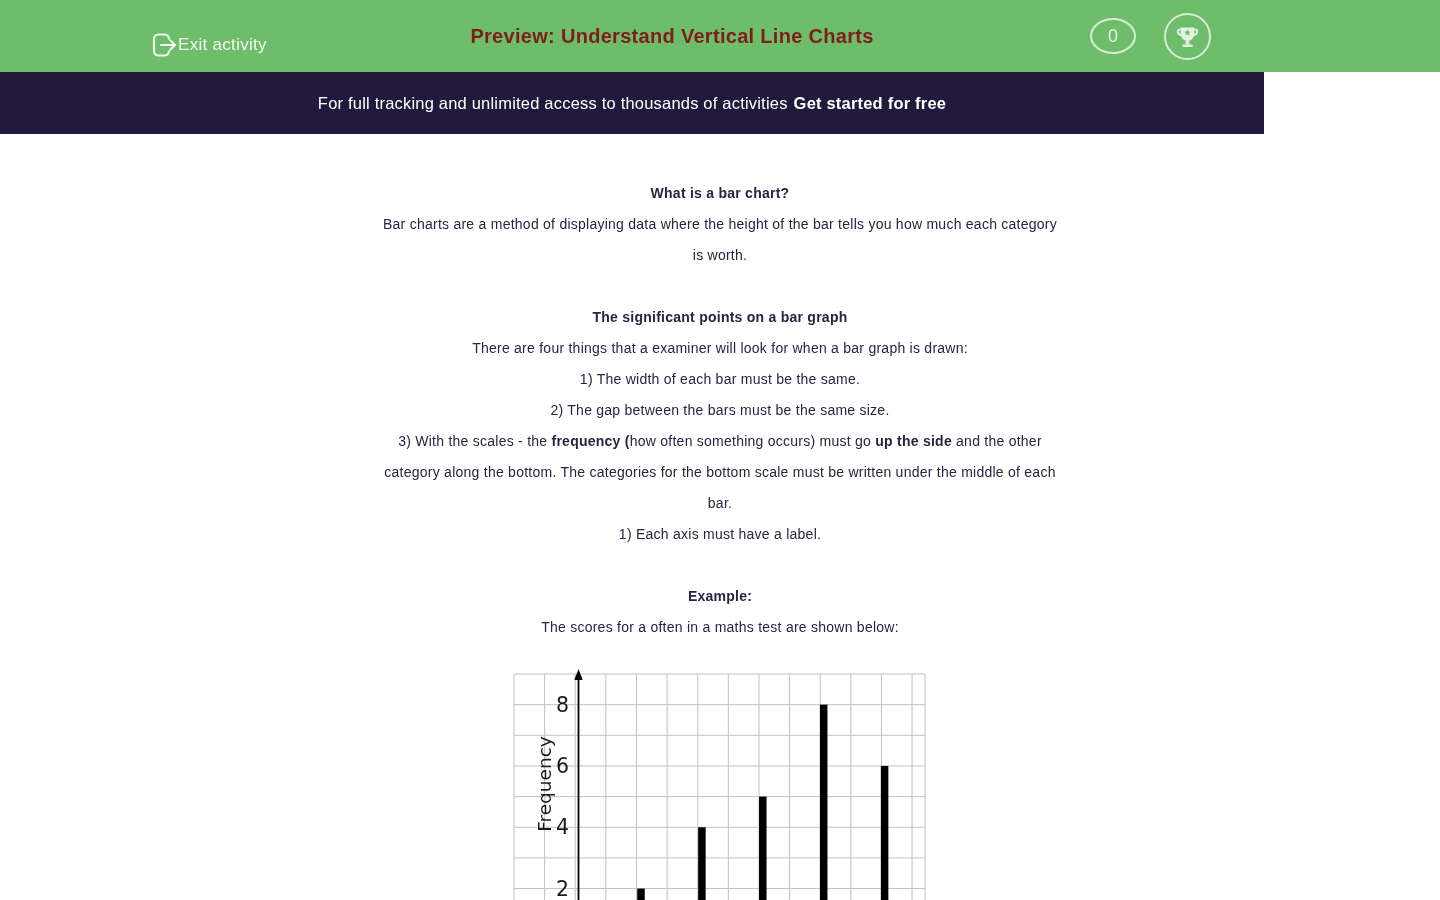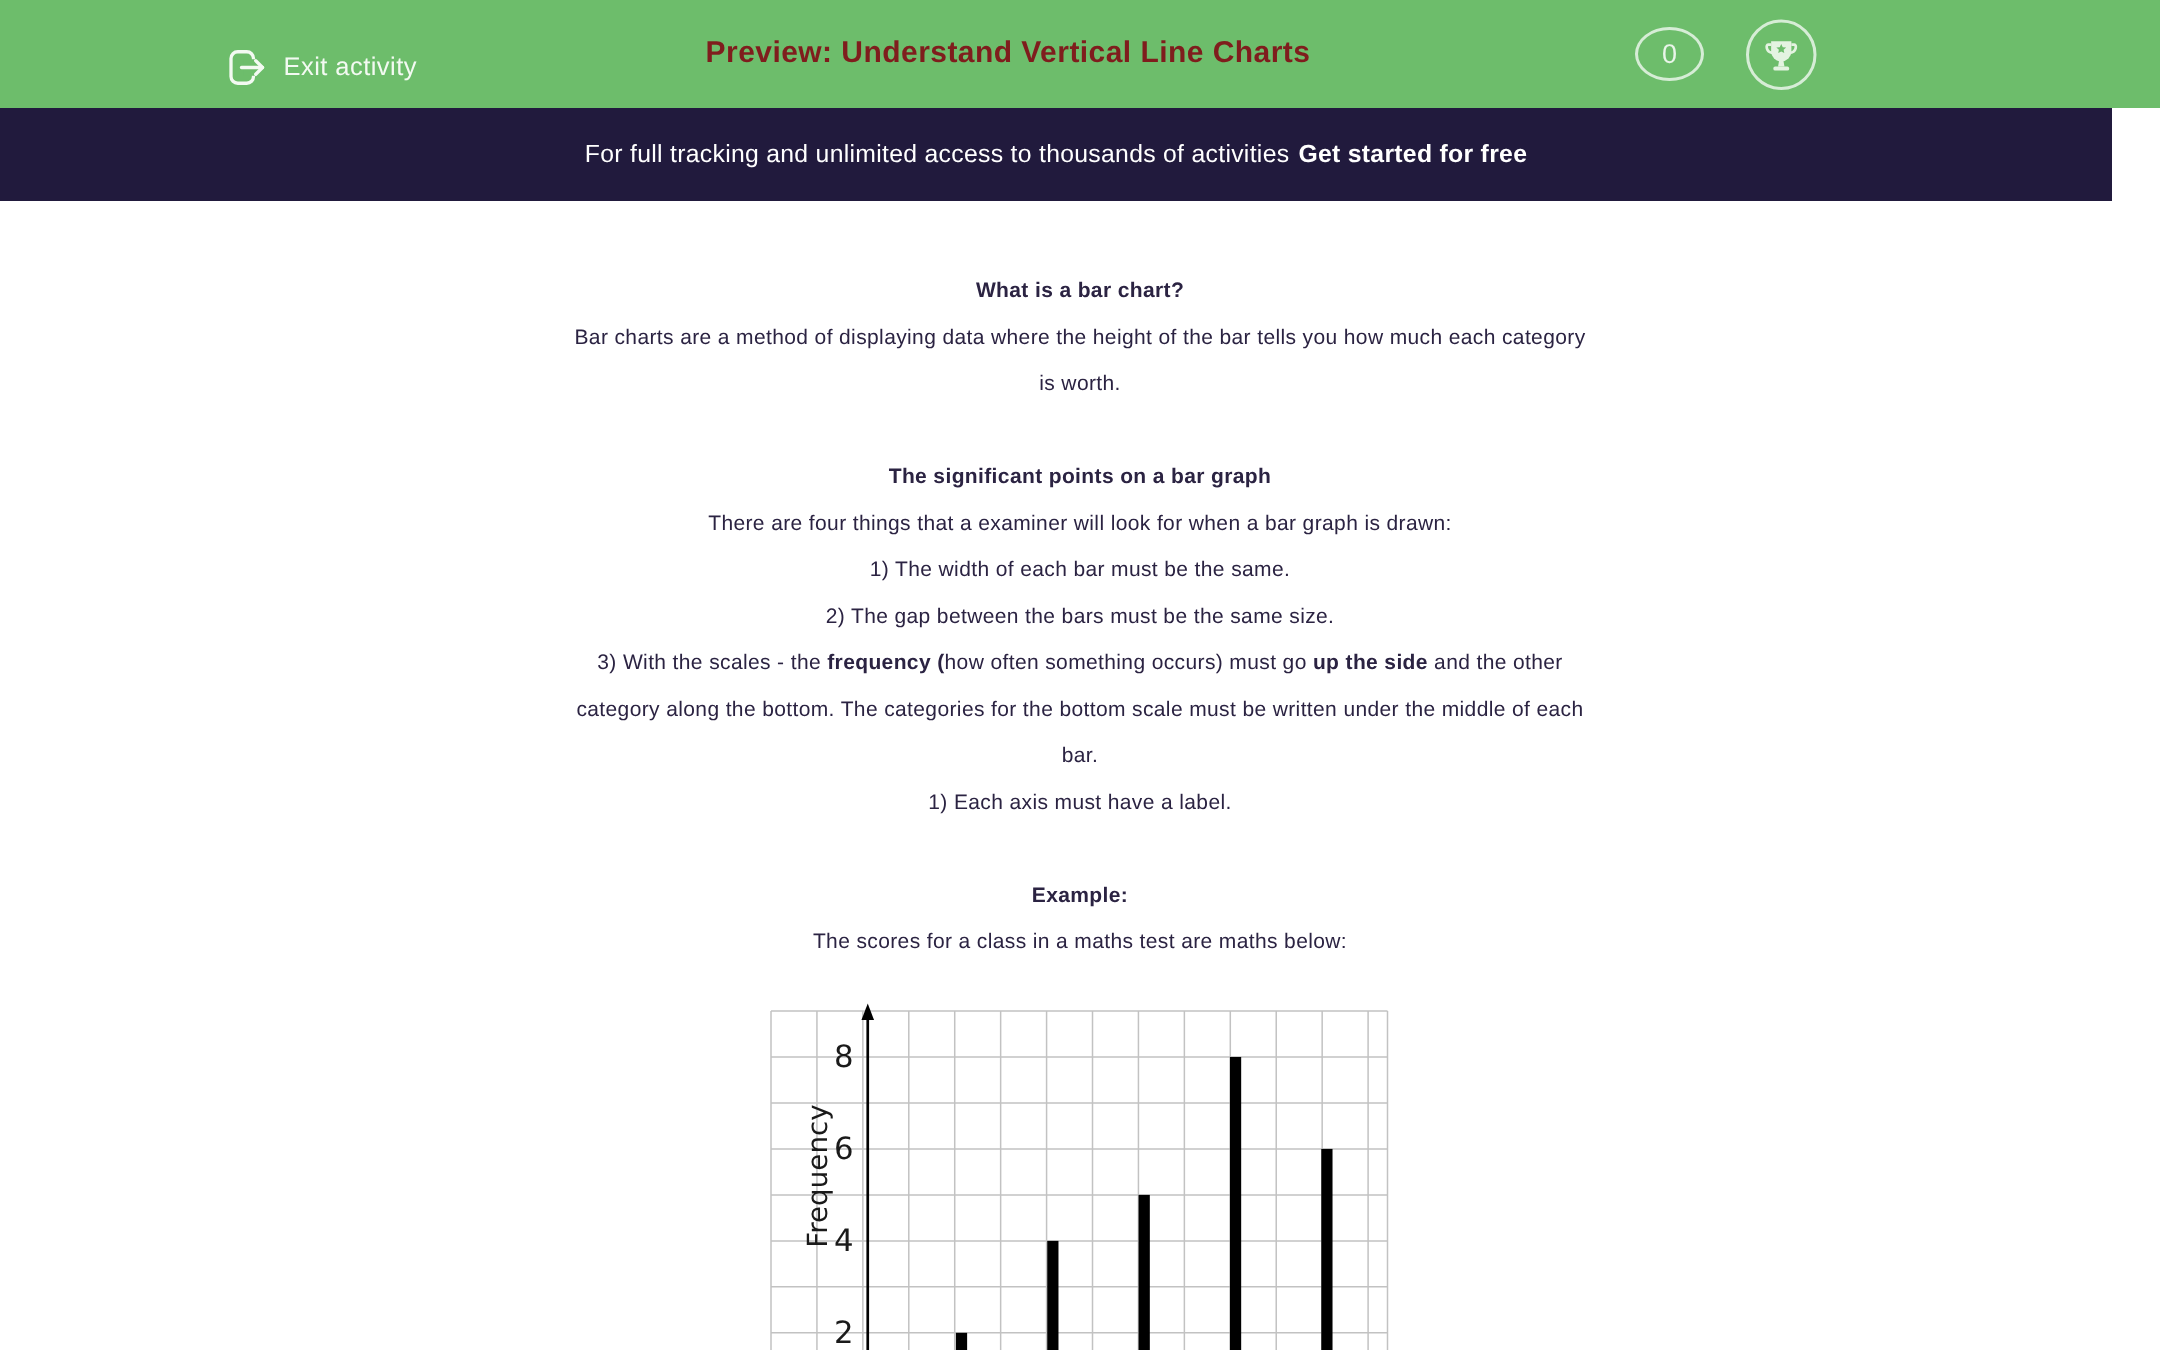"Exit activity" .exit-btn { gap: 11px -> none }
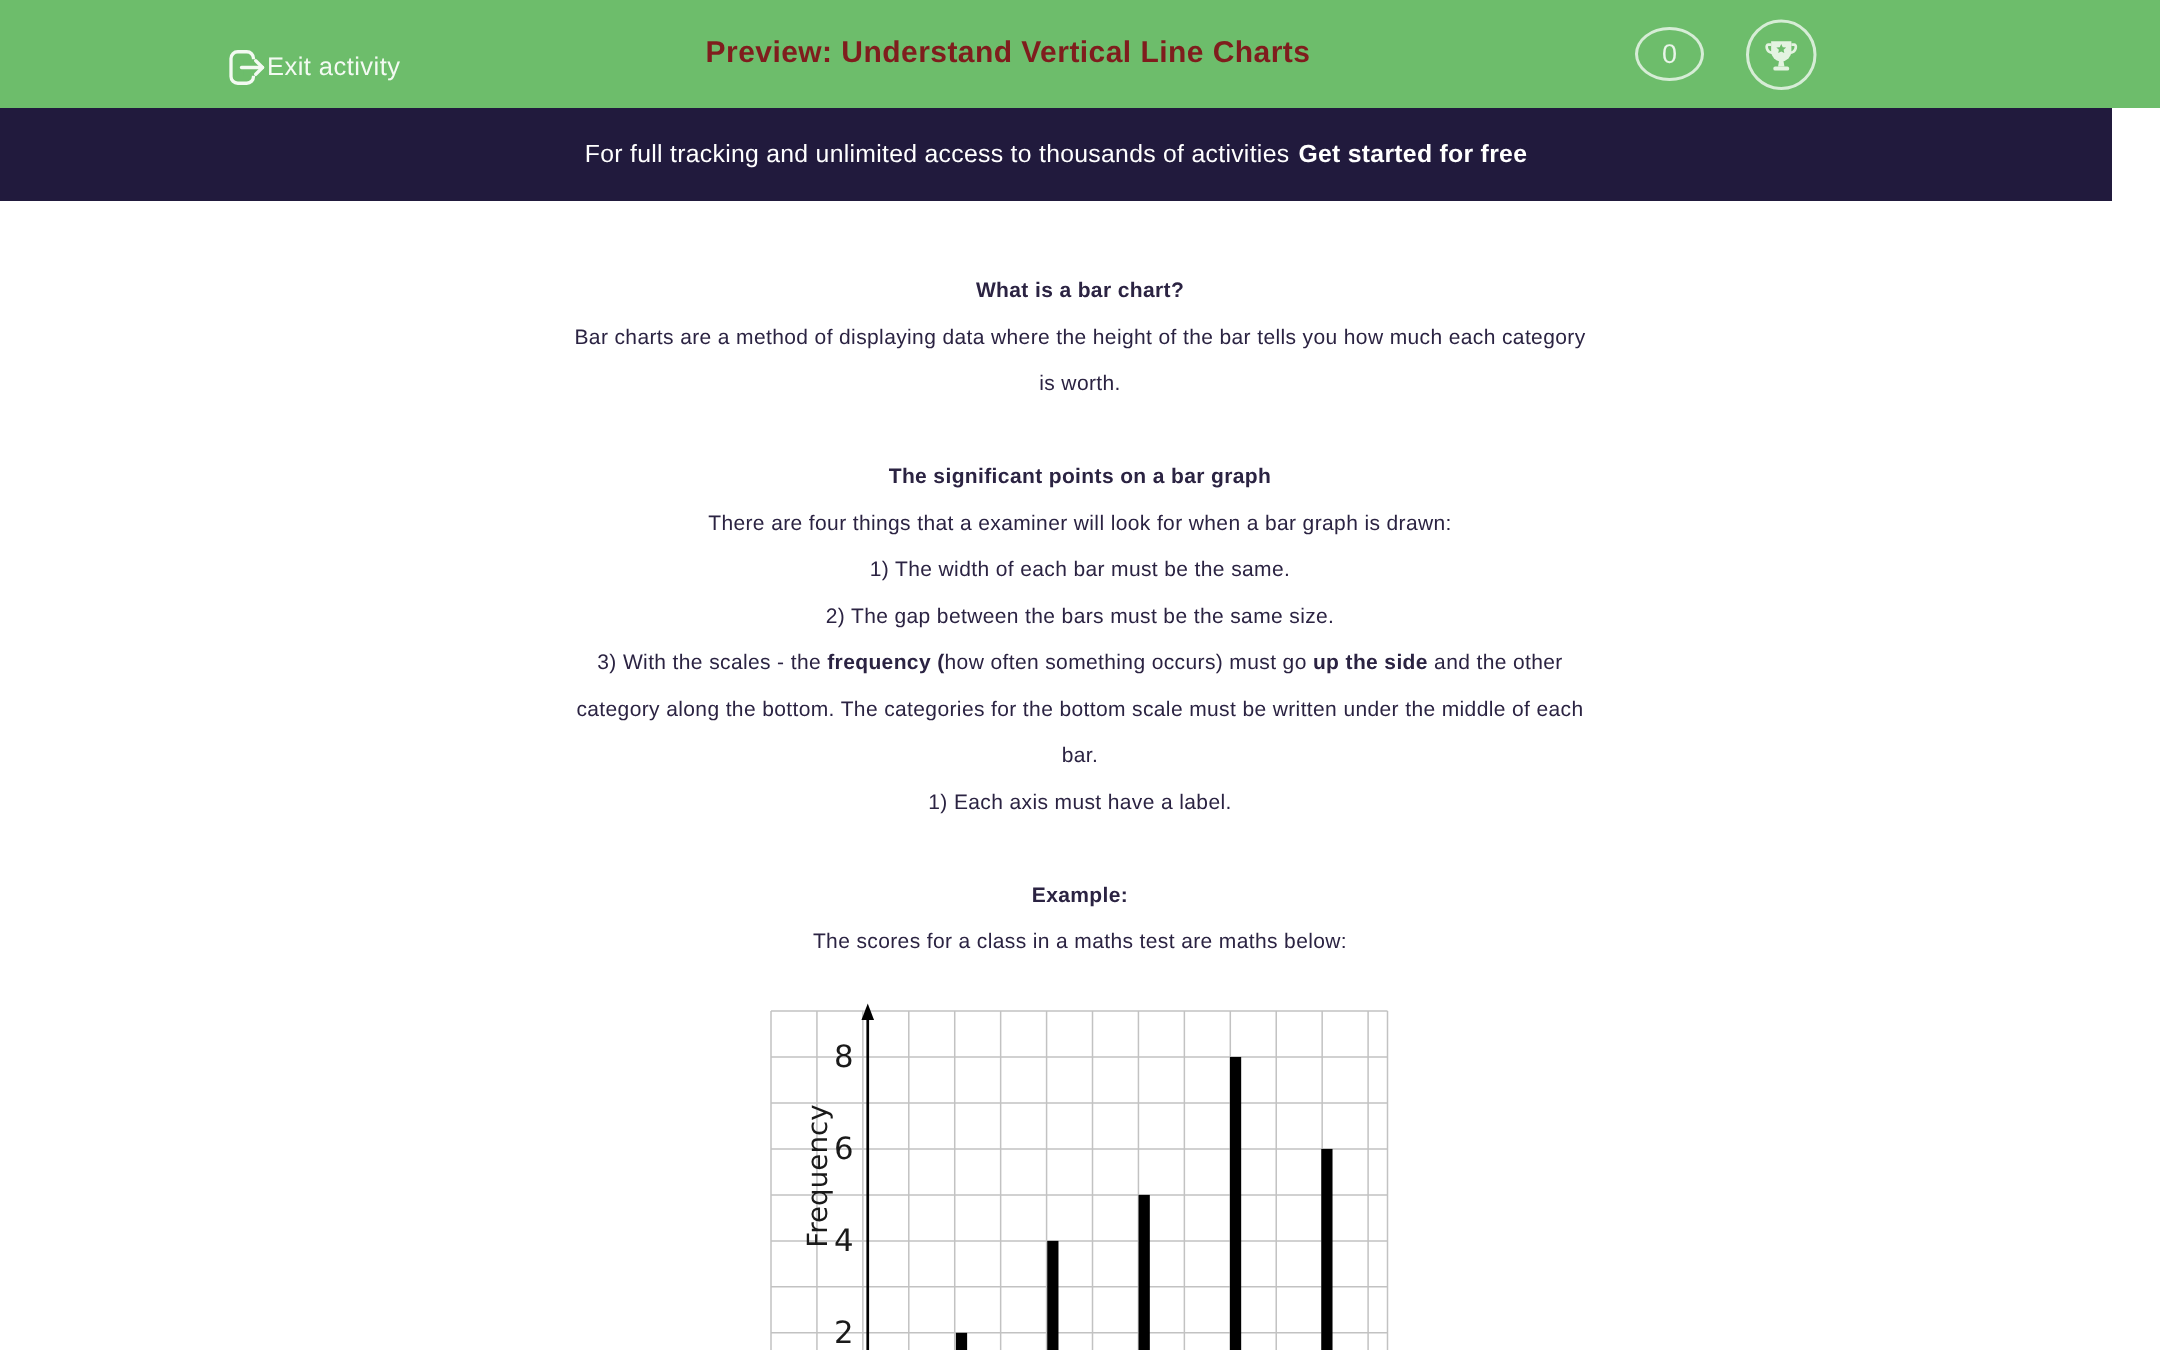"For full tracking and unlimited" .banner { width: 1408px -> 1264px }
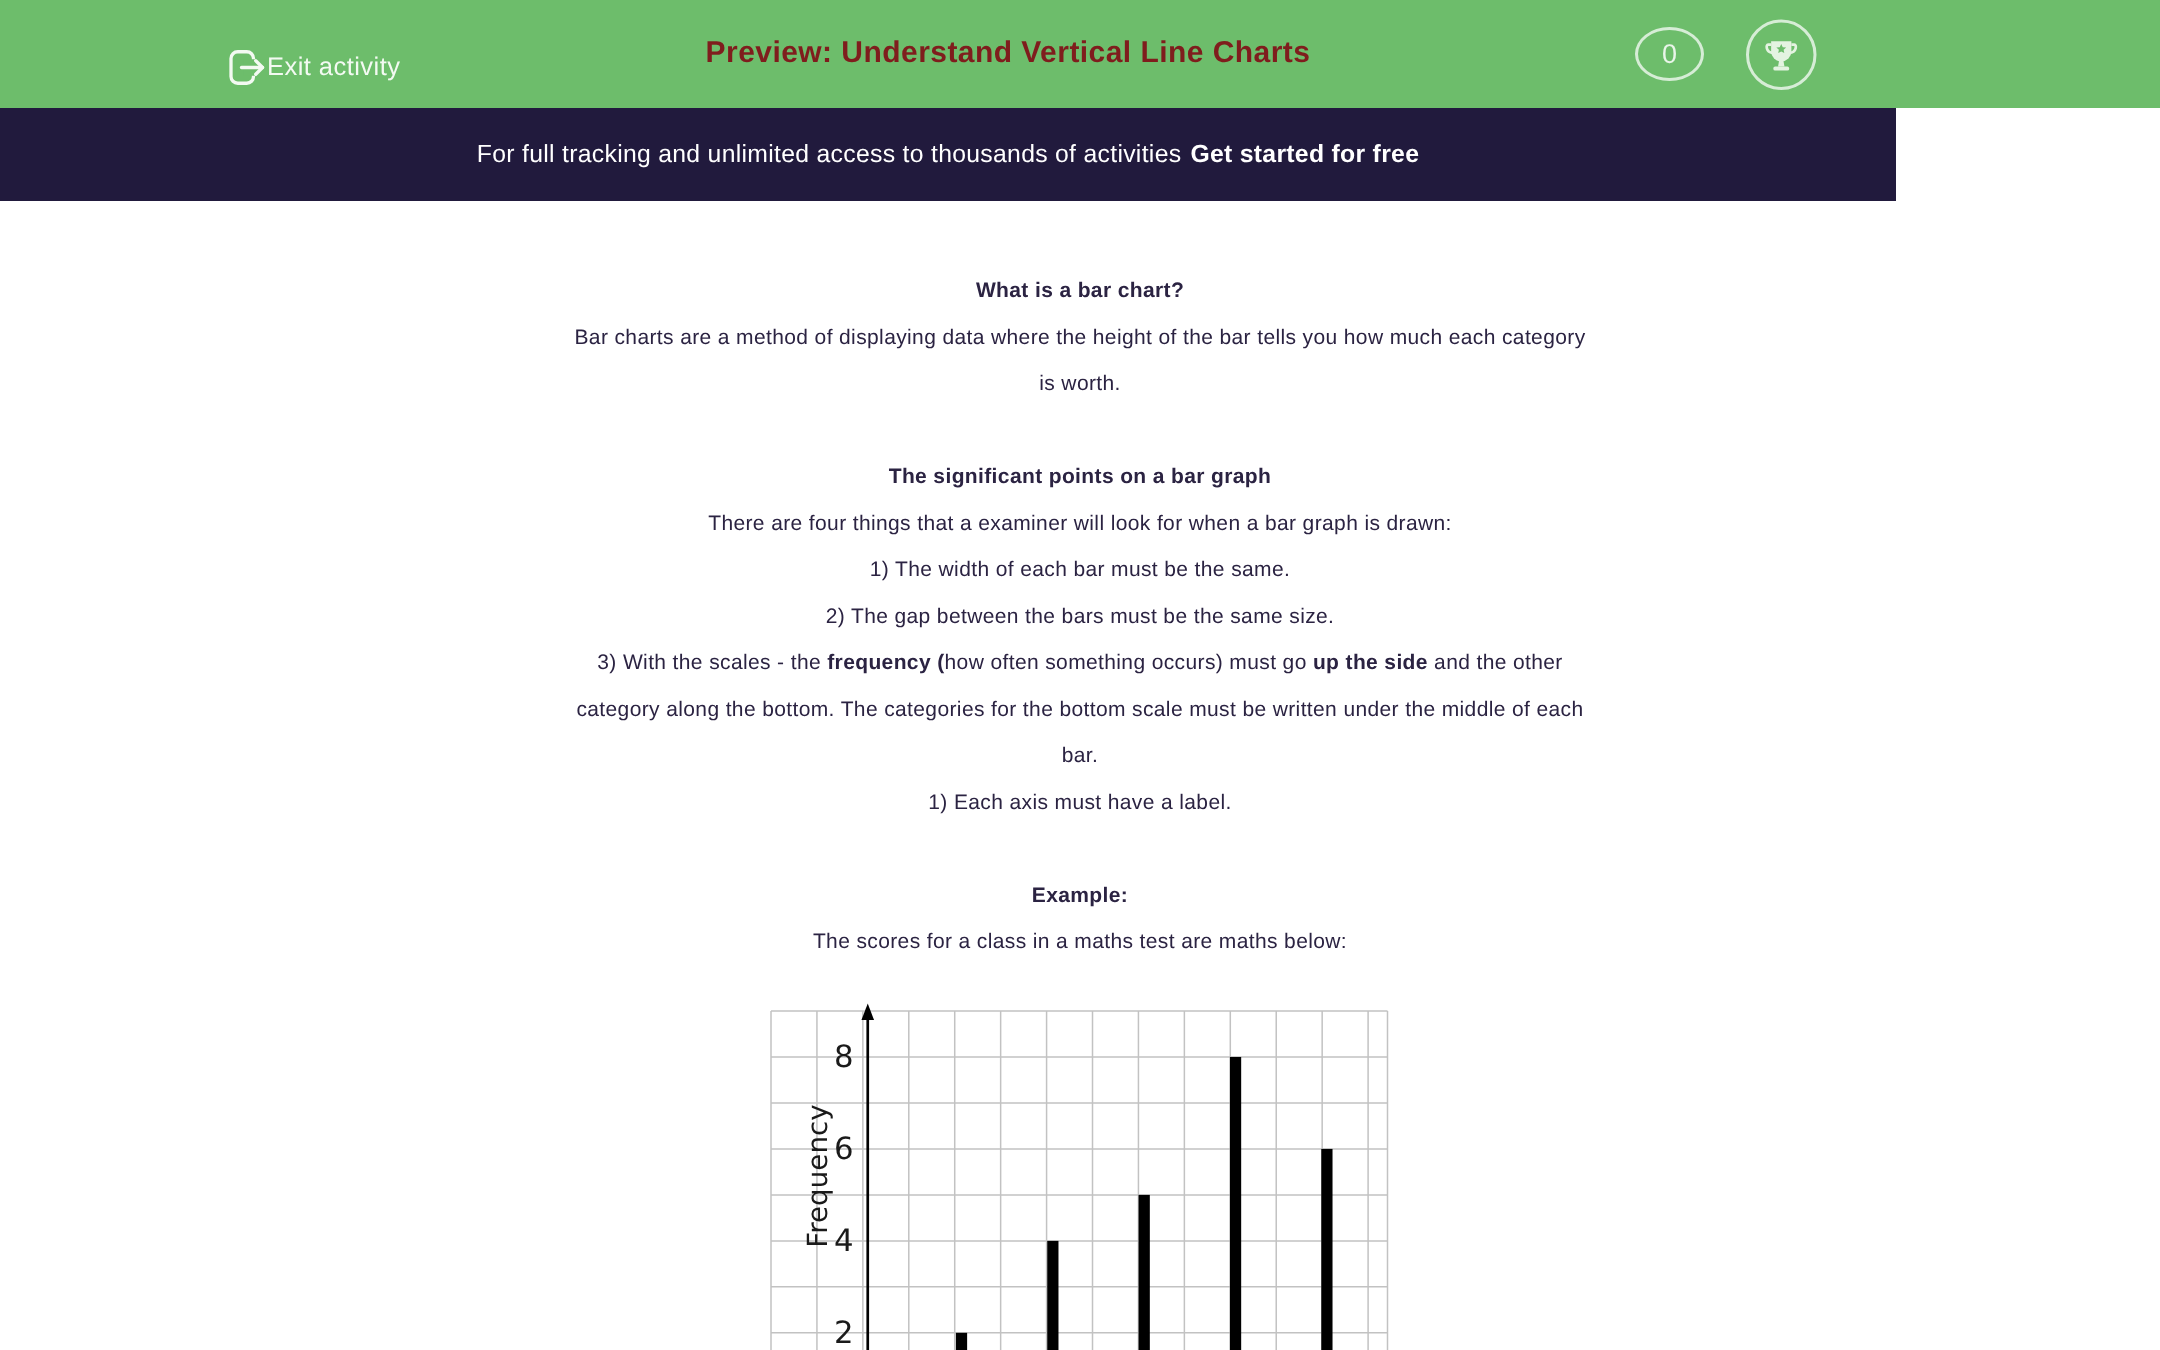"The scores for a class" span { text: class in a maths test are maths -> often in a maths test are shown }
